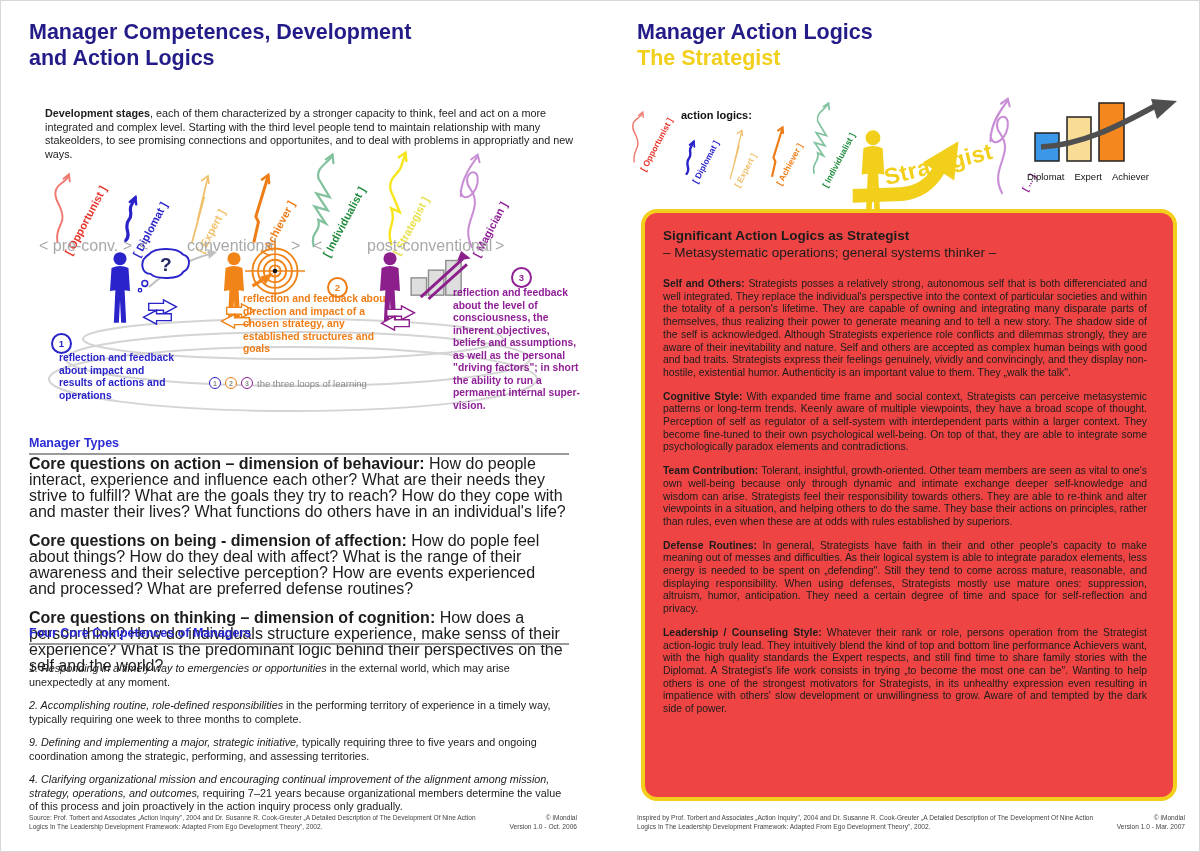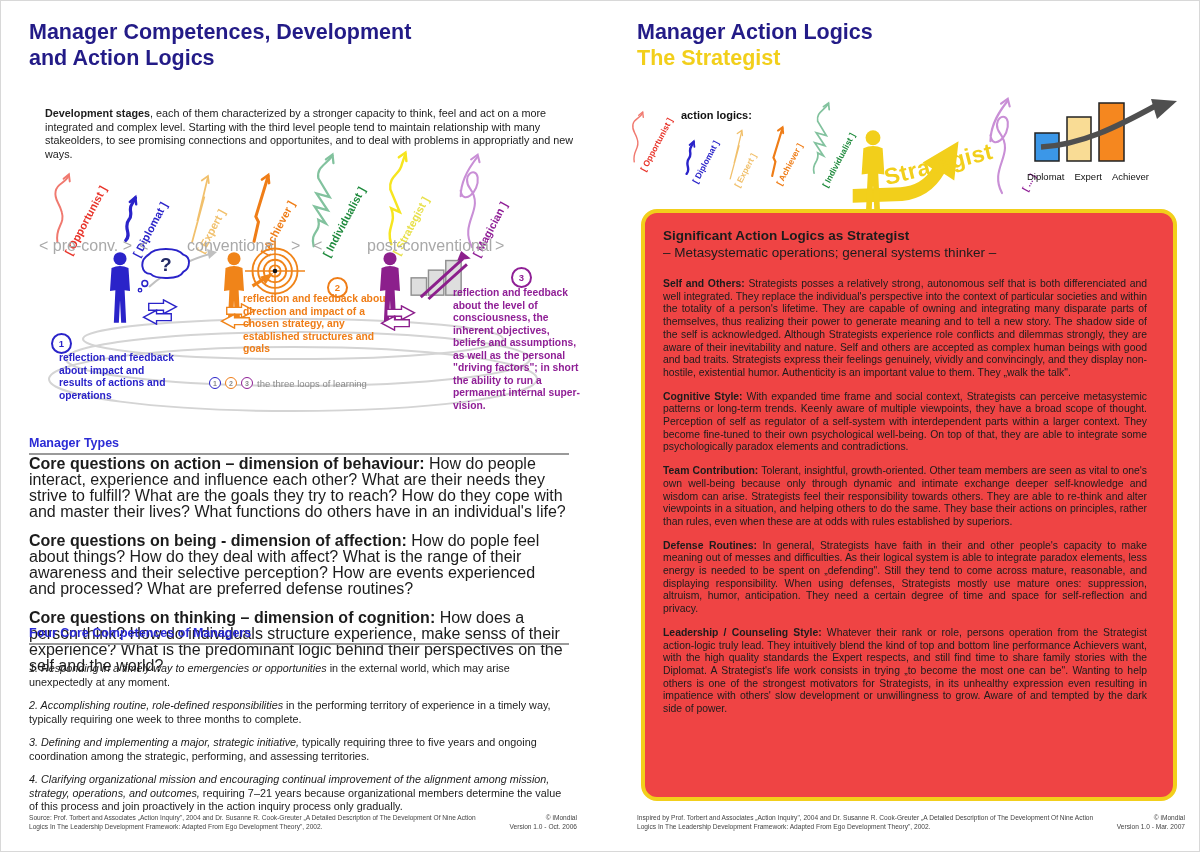"3. Defining and implementing a" i { text: 3 -> 9 }
